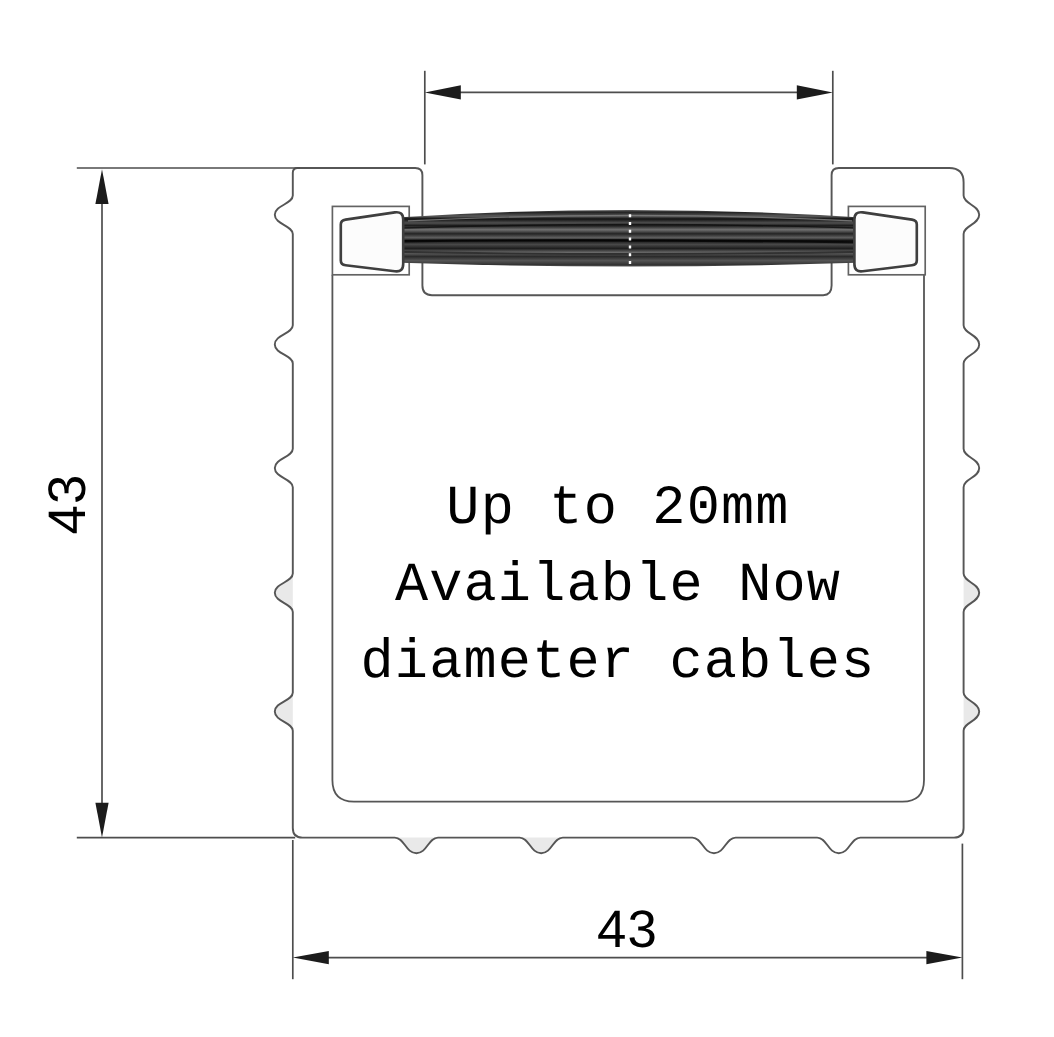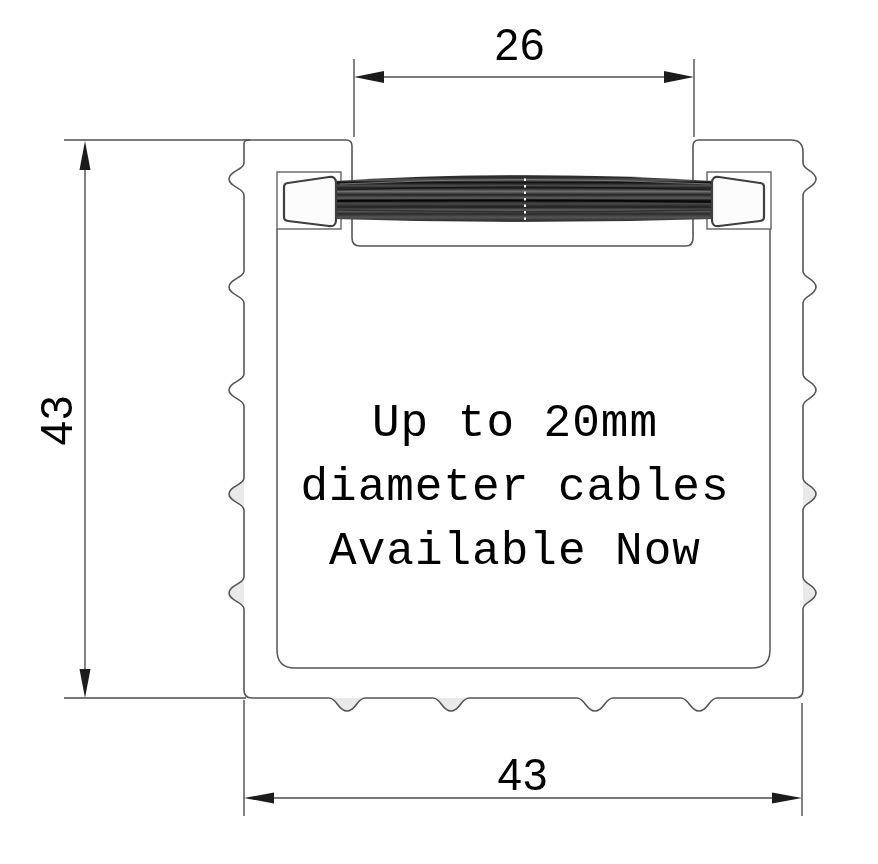"26" div.dim-label { html: <div>26</div> -> none }
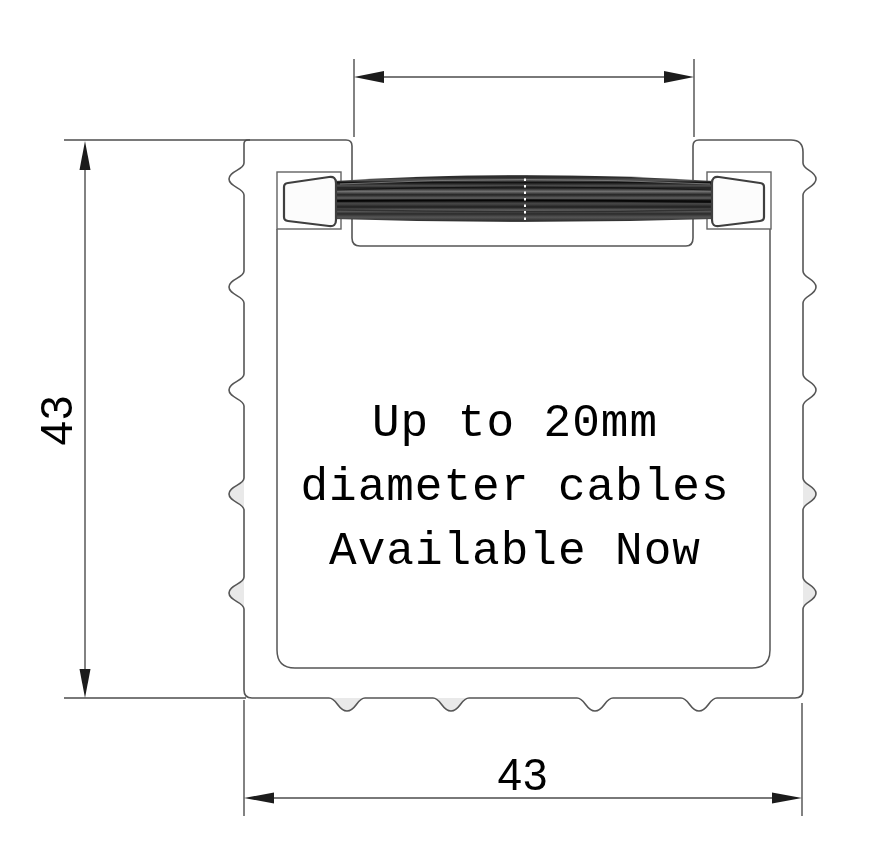"diameter cables" div { order: before "Available Now" -> after "Available Now" }
